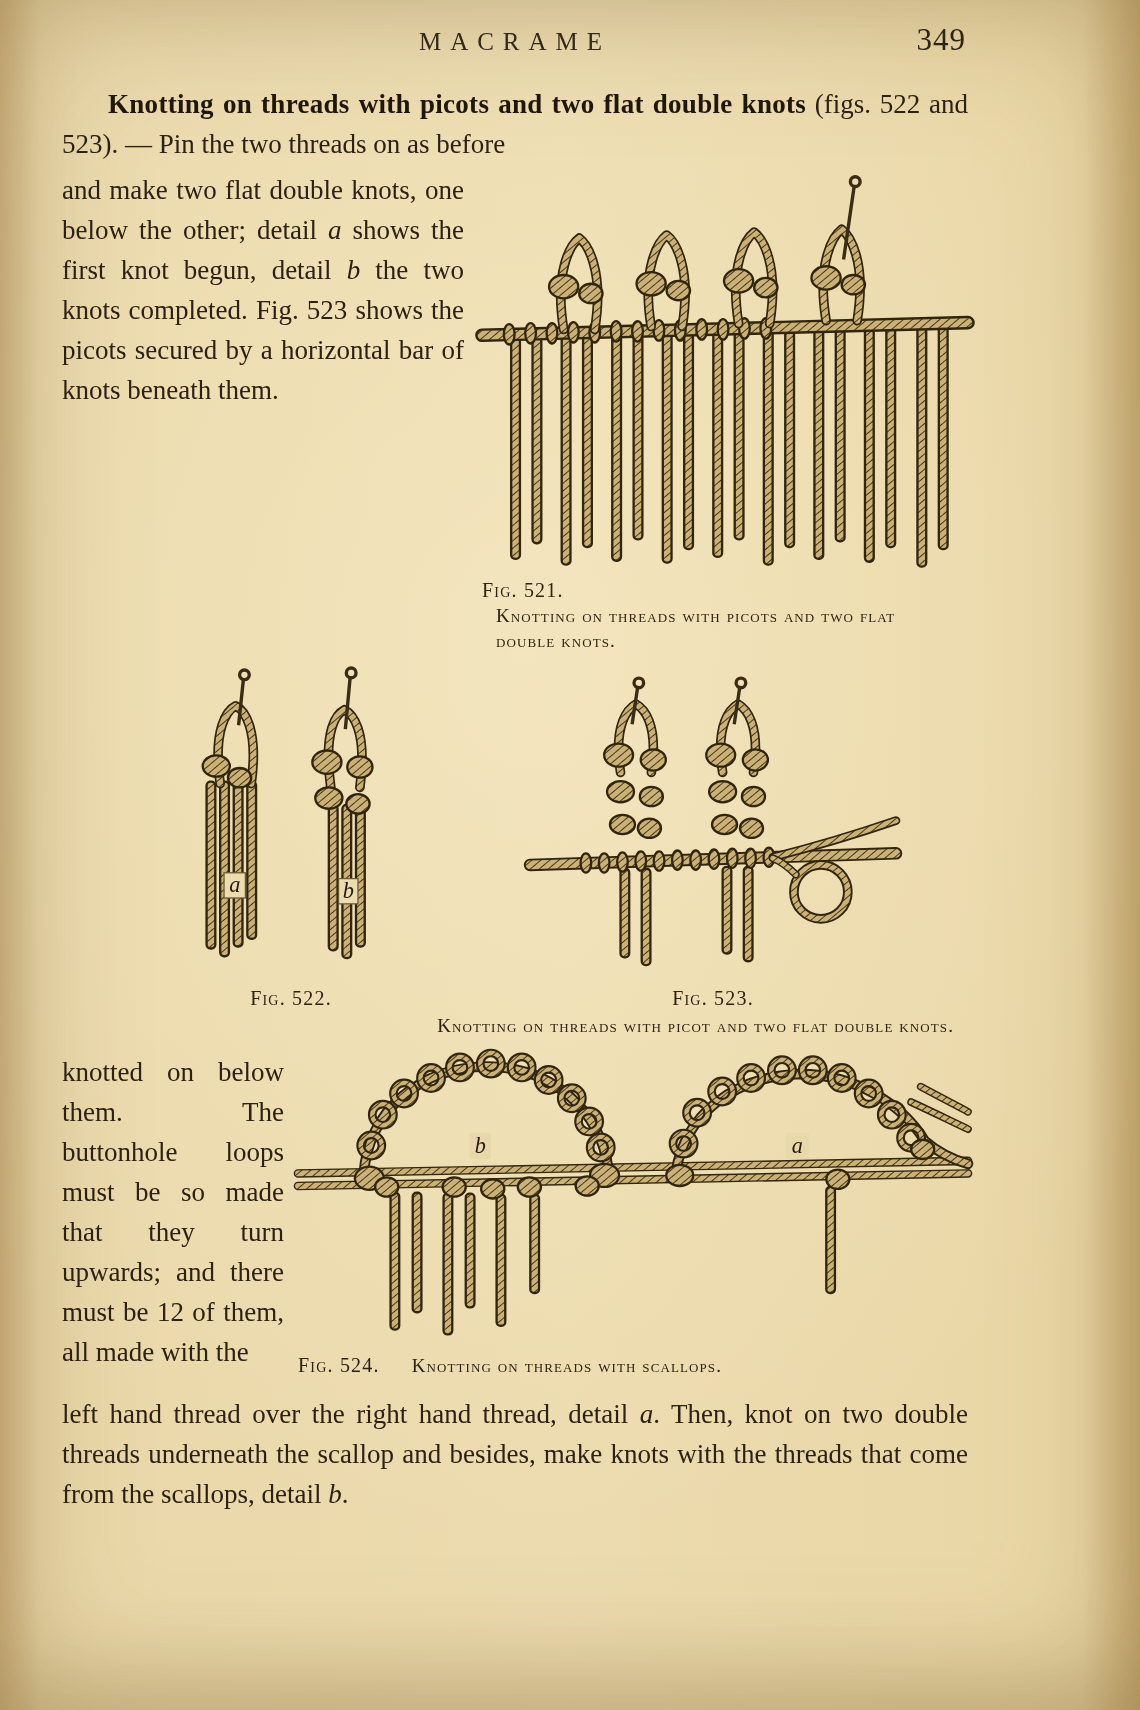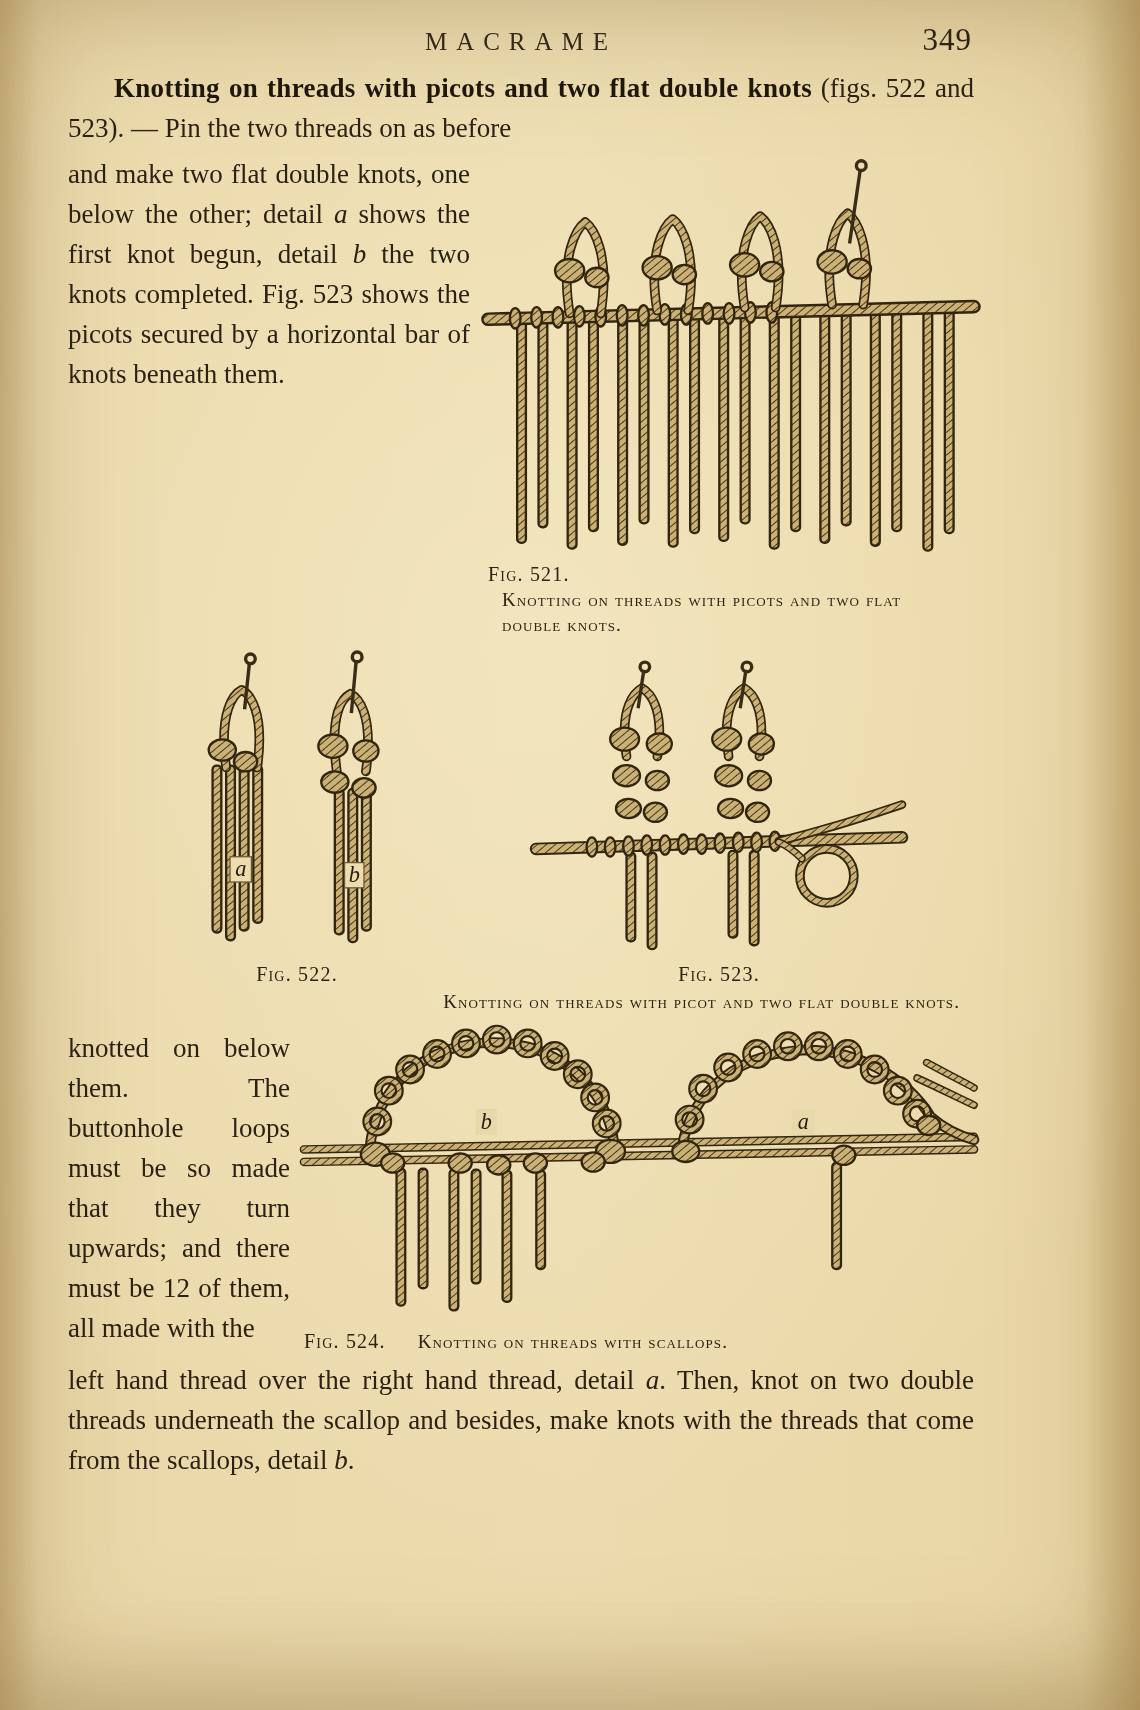"MACRAME" .content { left: 68px -> 62px }
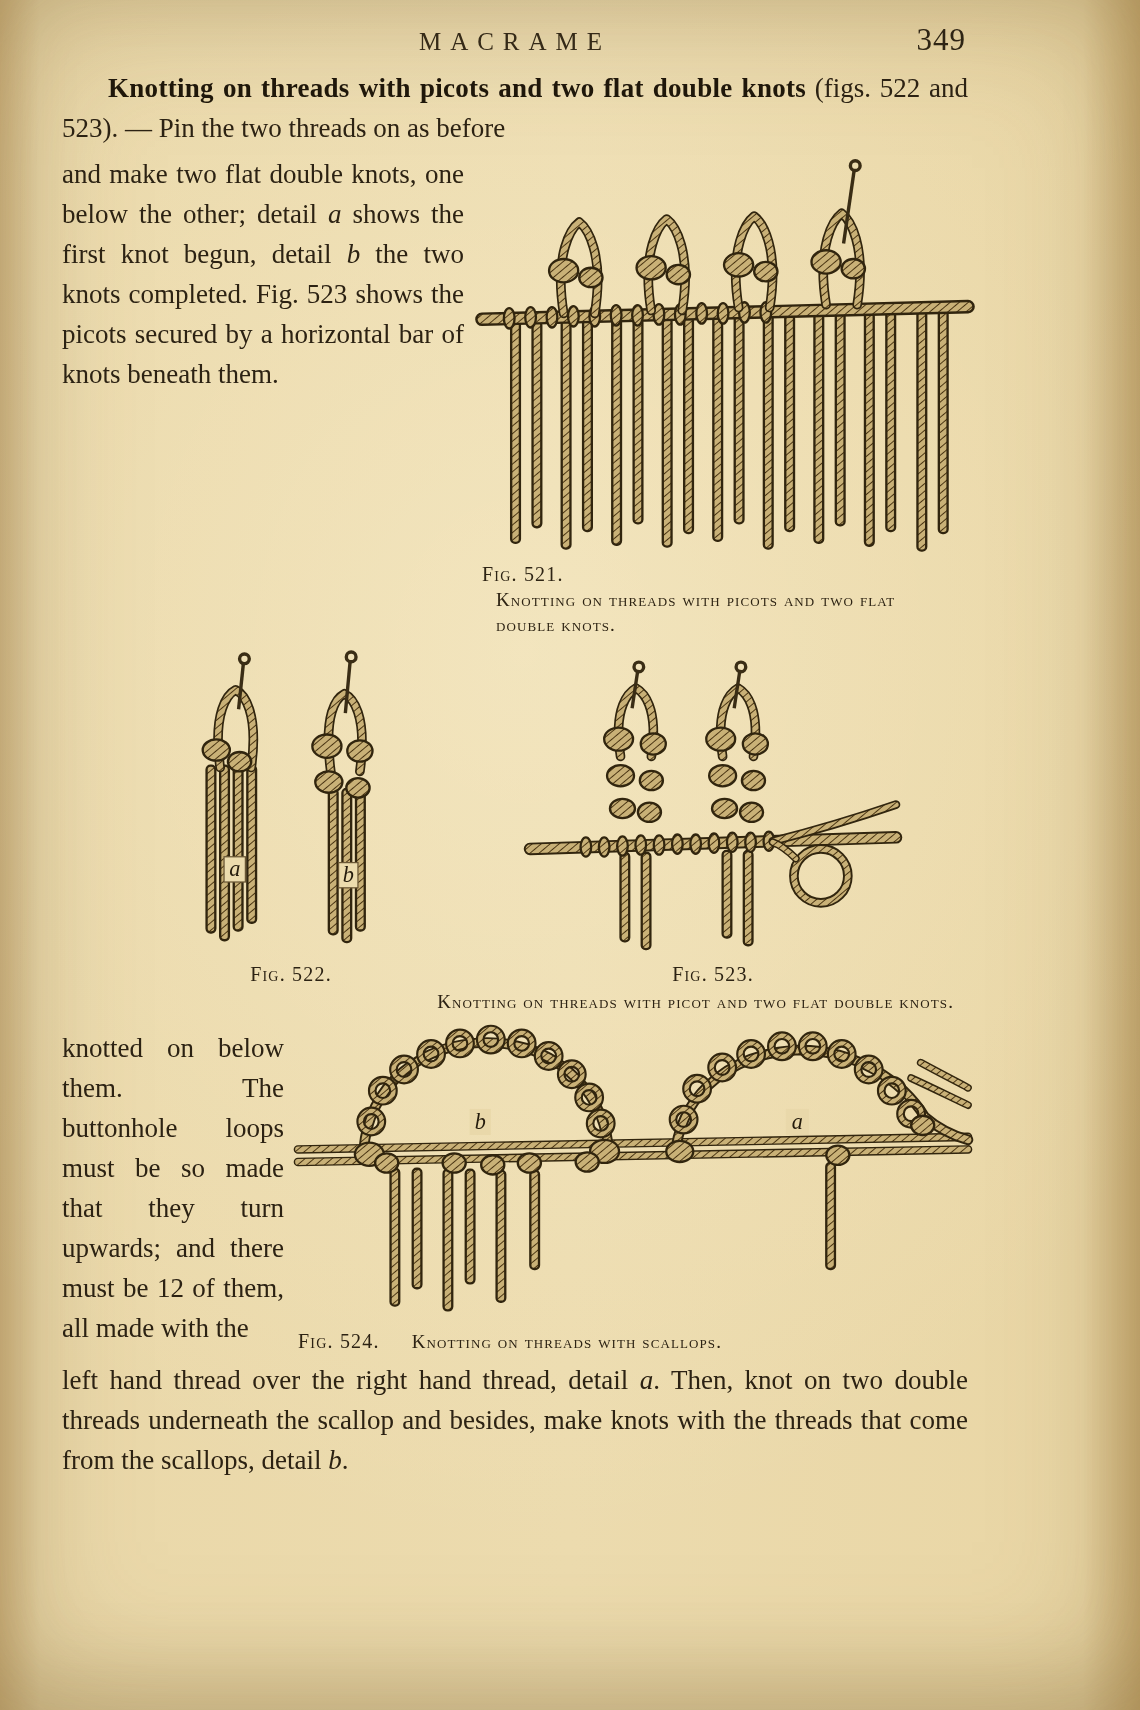"Knotting on threads with picots and two flat double knots" .para1 { margin-top: 12px -> 28px }
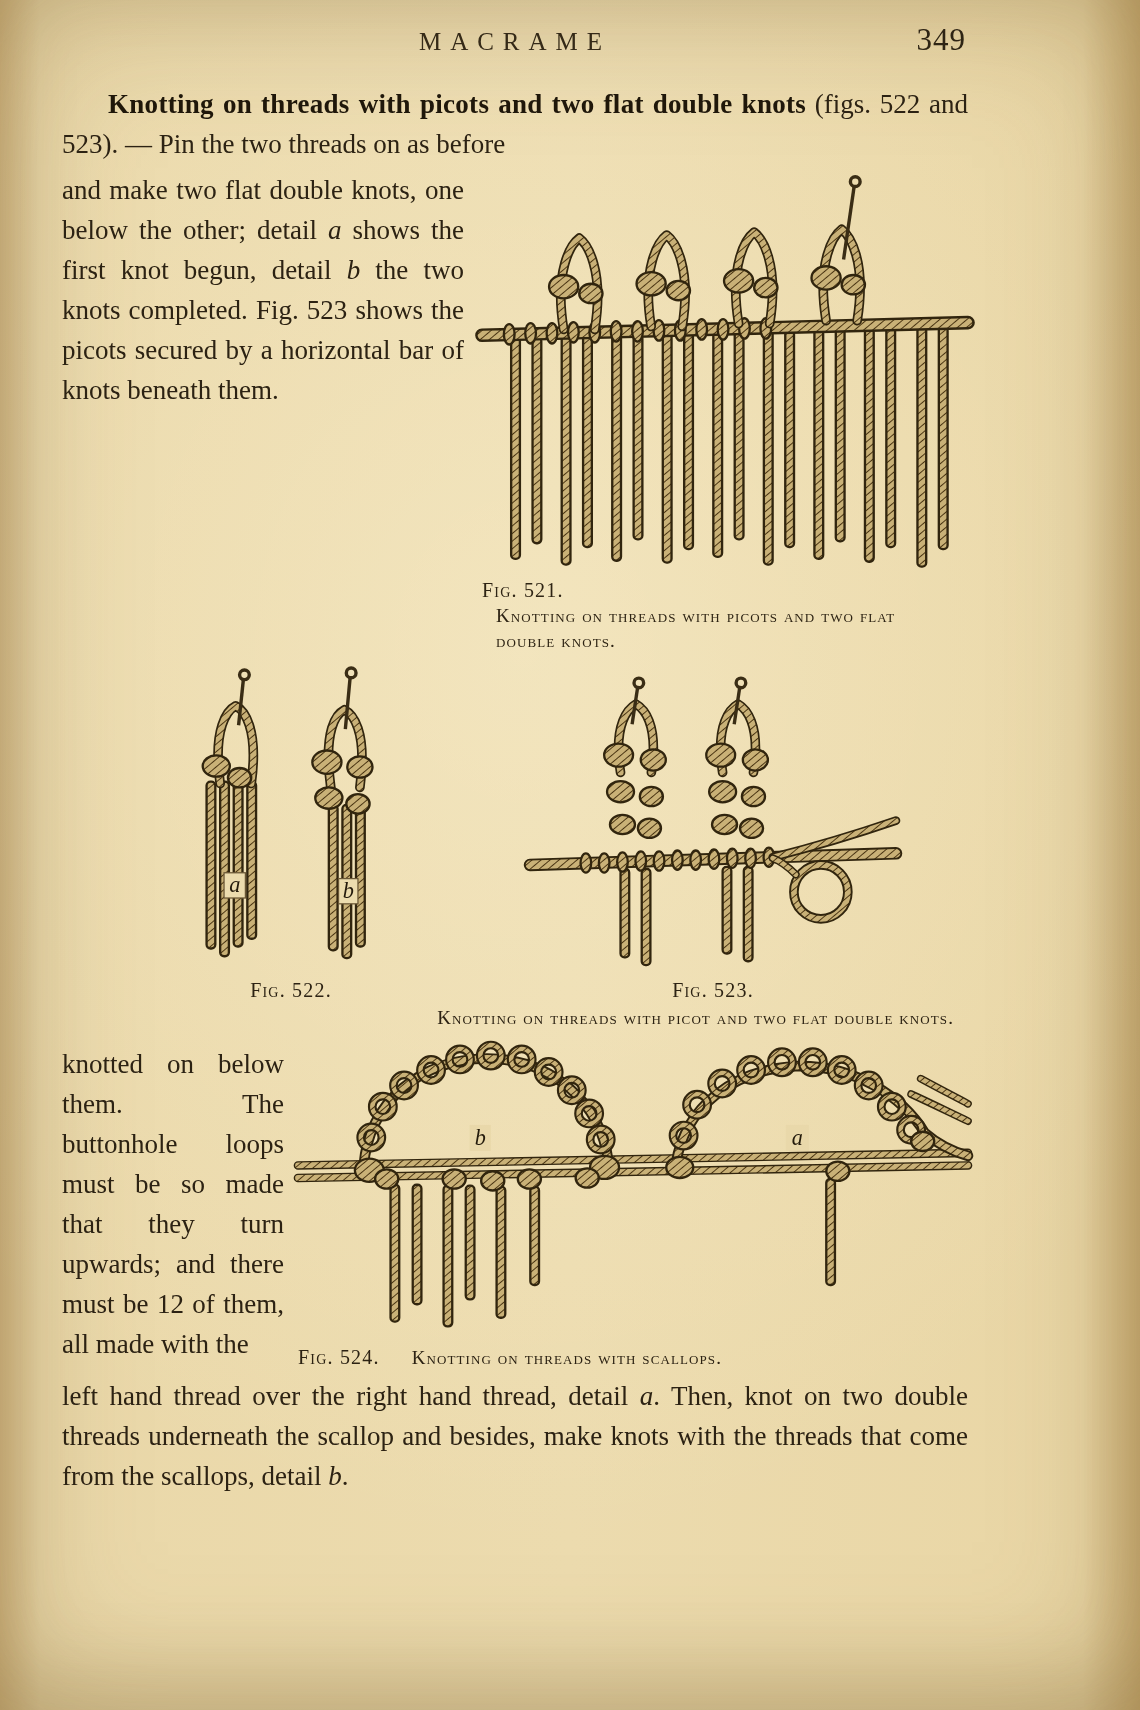"Fig. 522." .mid-fig-number { margin-top: 8px -> 16px }
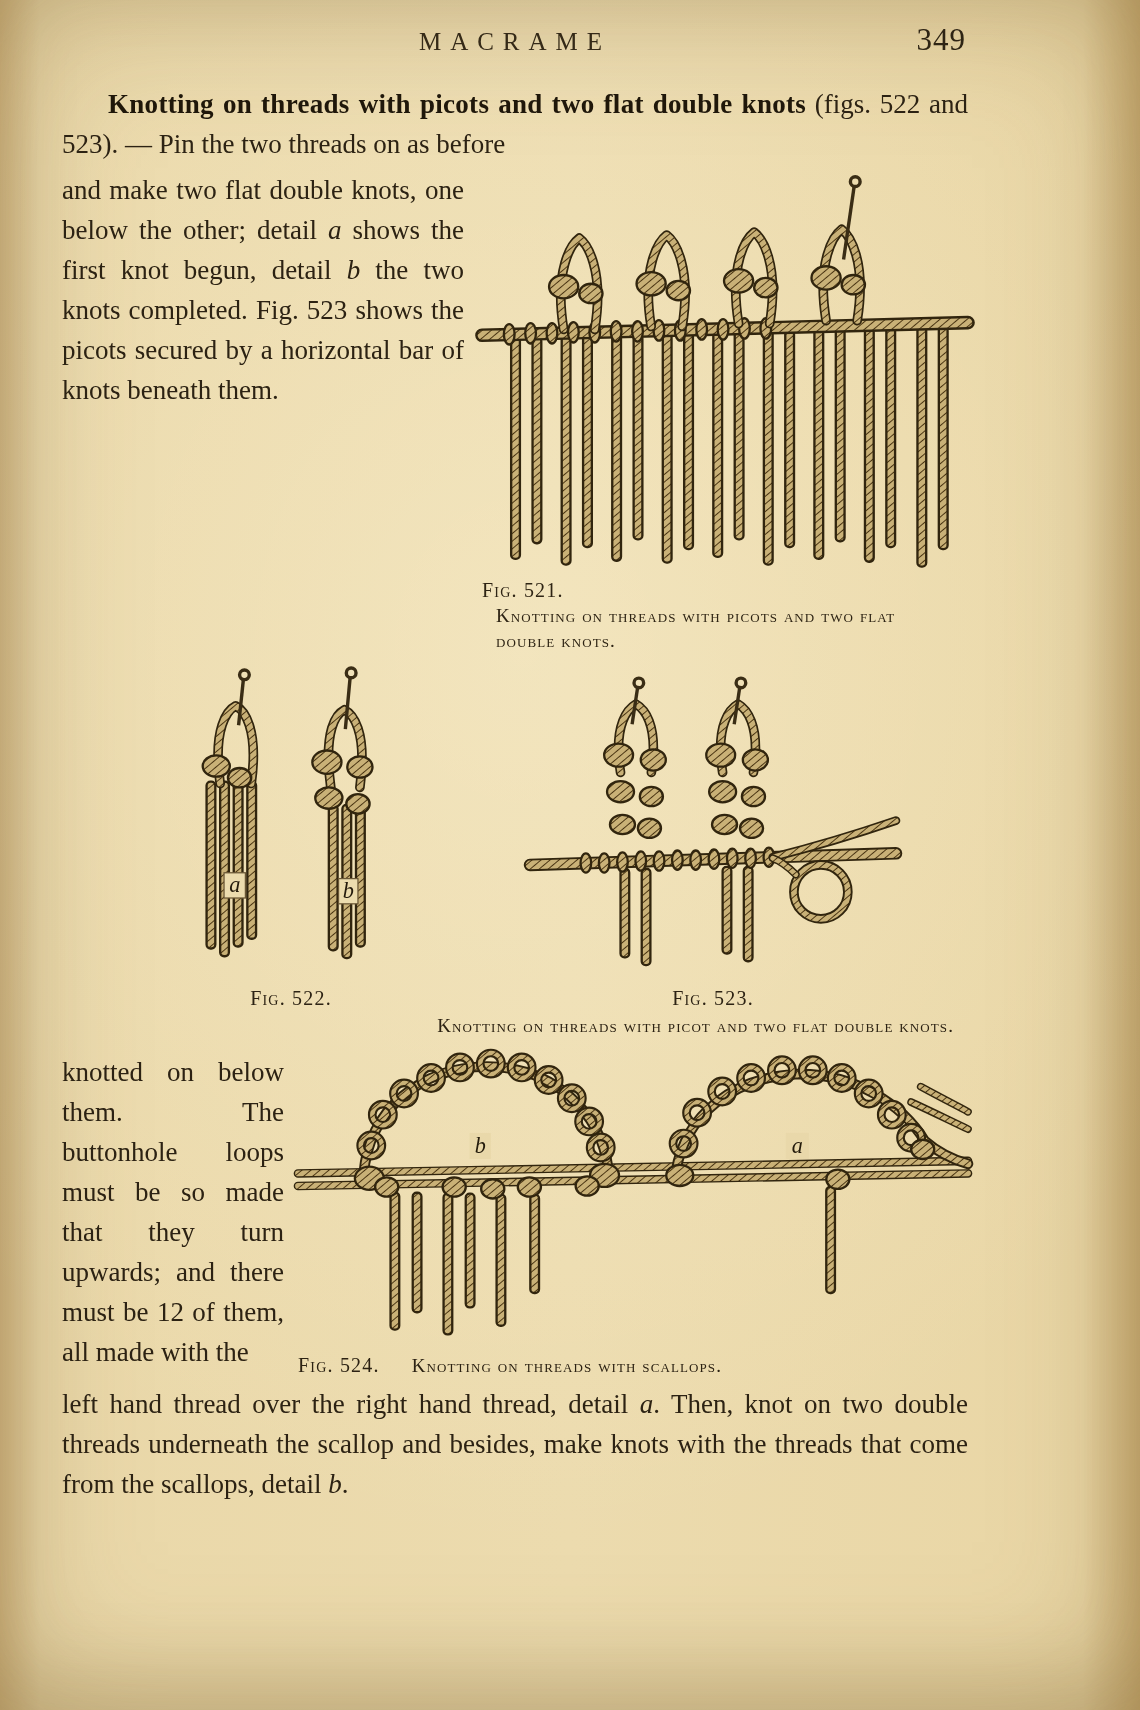"left hand thread over the" .bottom-para { margin-top: 6px -> 16px }
